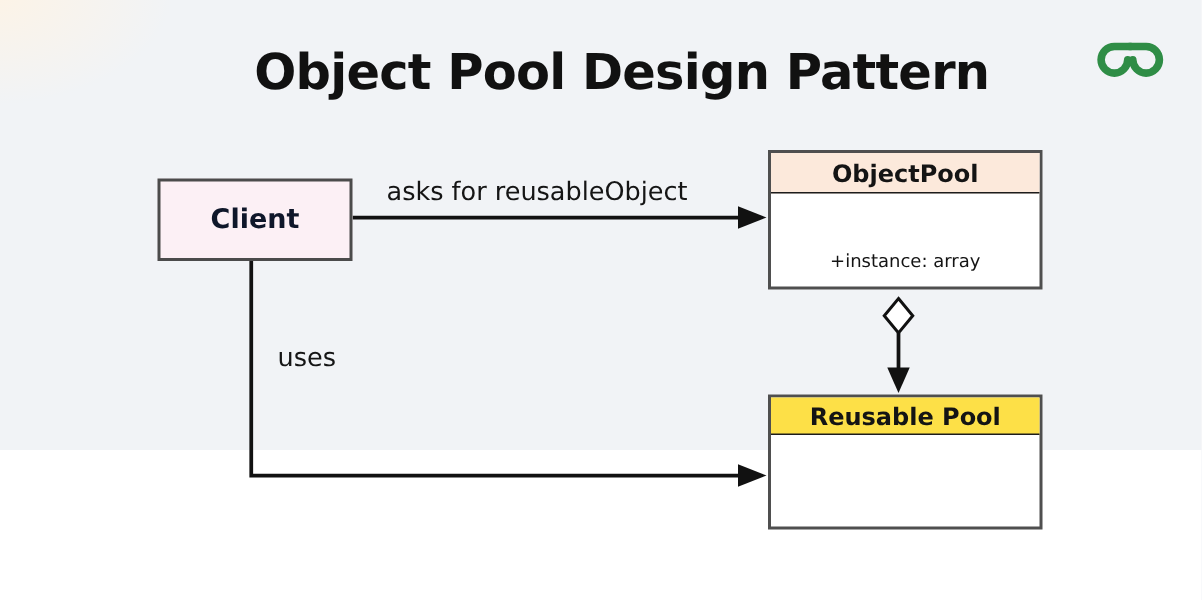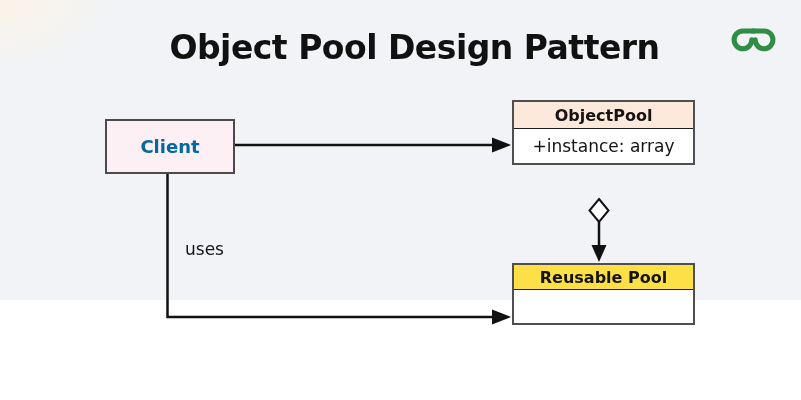"asks for reusableObject" div.edge-label { html: none -> <div>asks for reusableObject</div> }
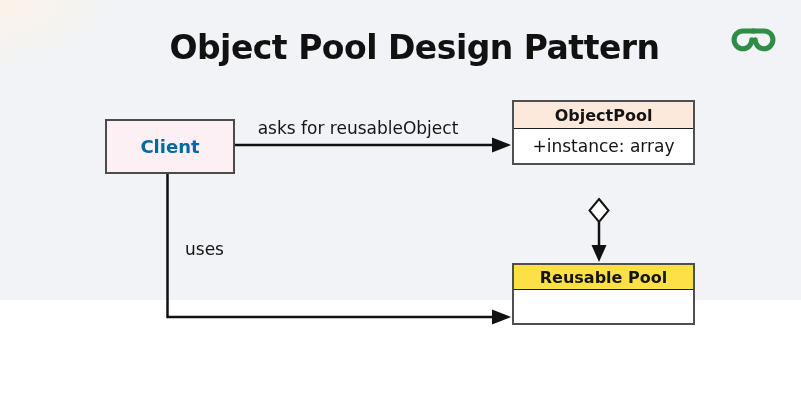"Client" .client-box { color: #0369a1 -> #0f172a }
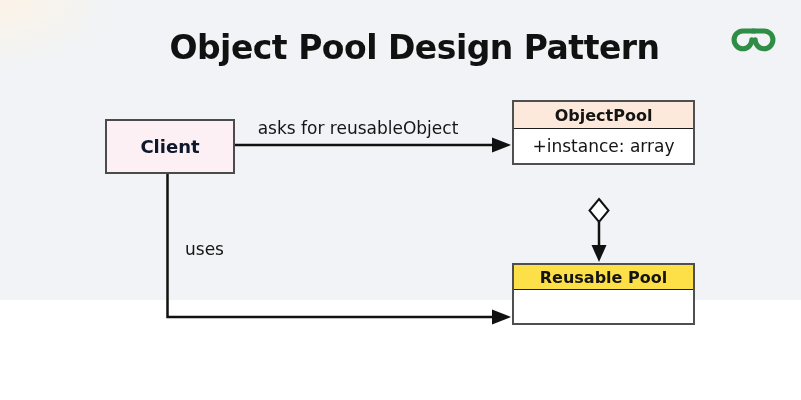"+instance: array" .uml-row { font-size: 17px -> 12px; margin-top: none -> 28px }
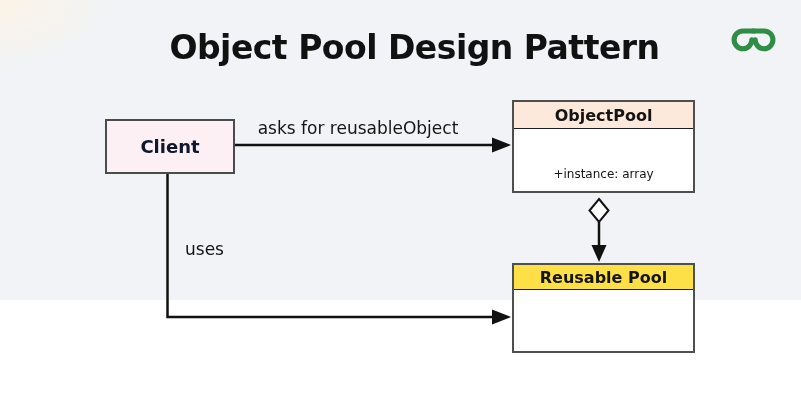"uses" .label-uses { top: 239px -> 229px }
